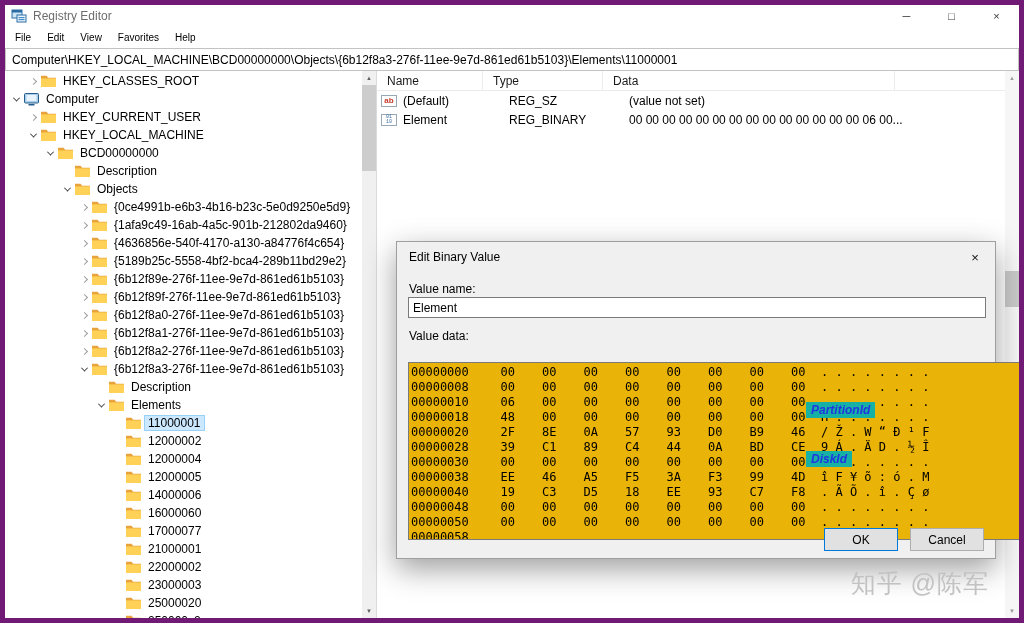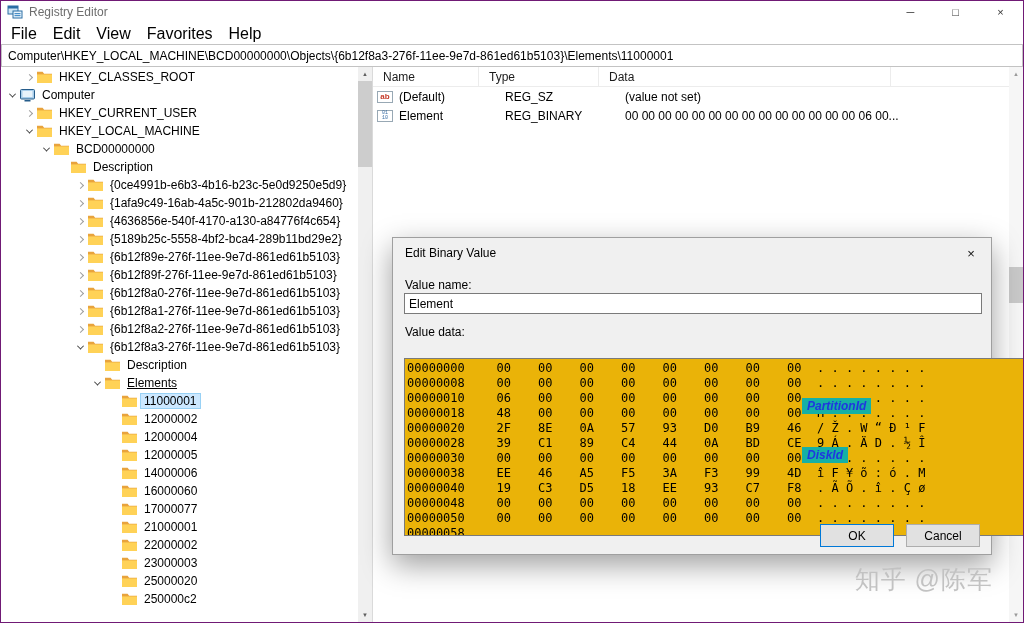"Registry Editor" .window { border: 1px solid #701a75 -> 5px solid #701a75 }
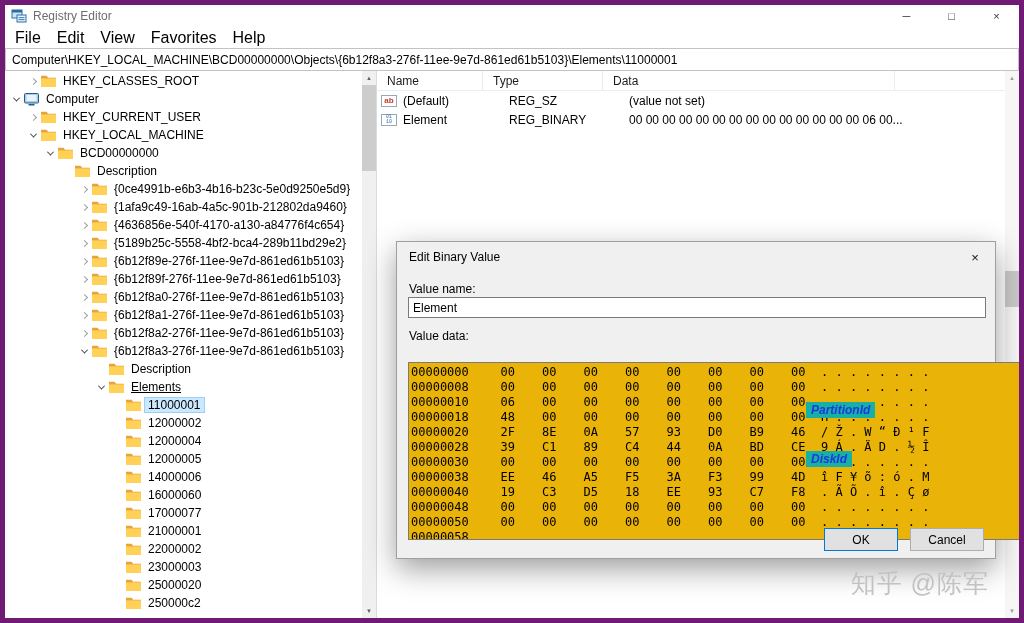"File" .menu-item { font-size: 16px -> 10px }
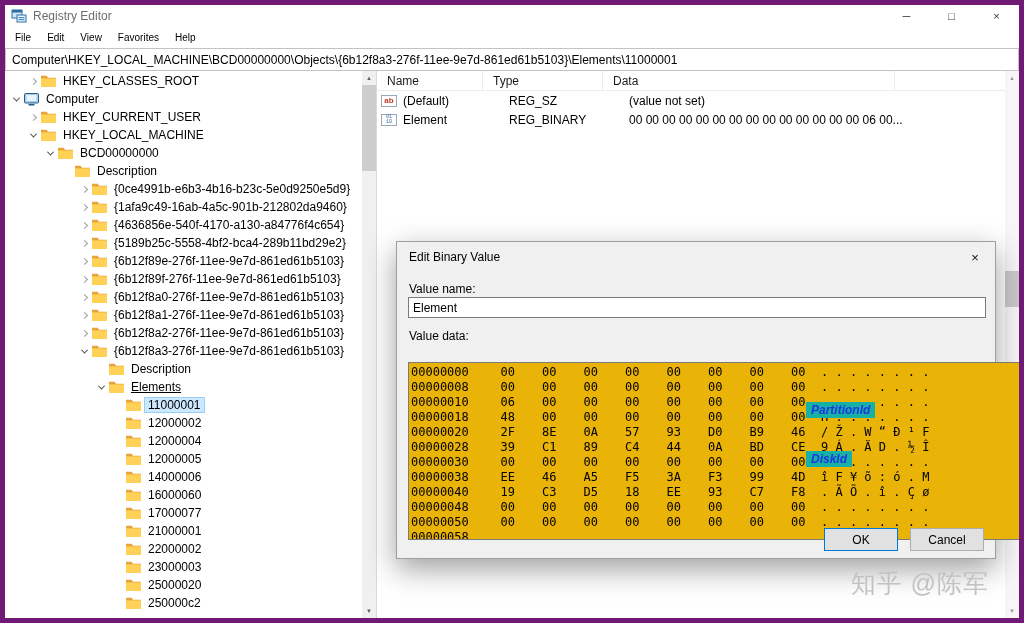"Objects" div.tree-item { html: none -> <div> <span></span> <span> <svg> <path></path> <path></path> </svg> </span> <span>Objects</span> </div> }
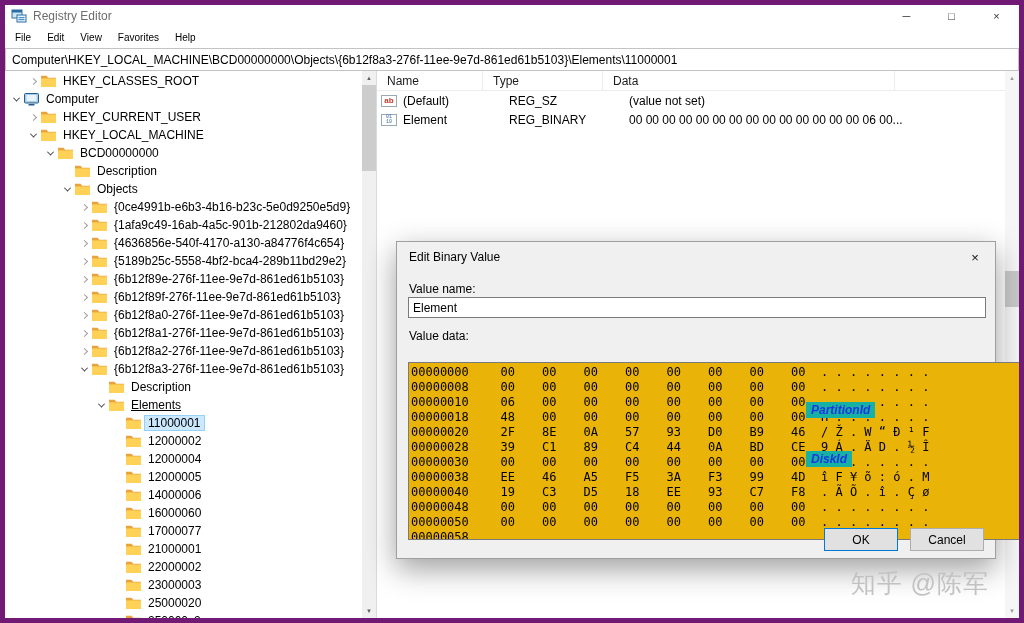"Elements" div.tree-item { text-decoration: underline -> none }
